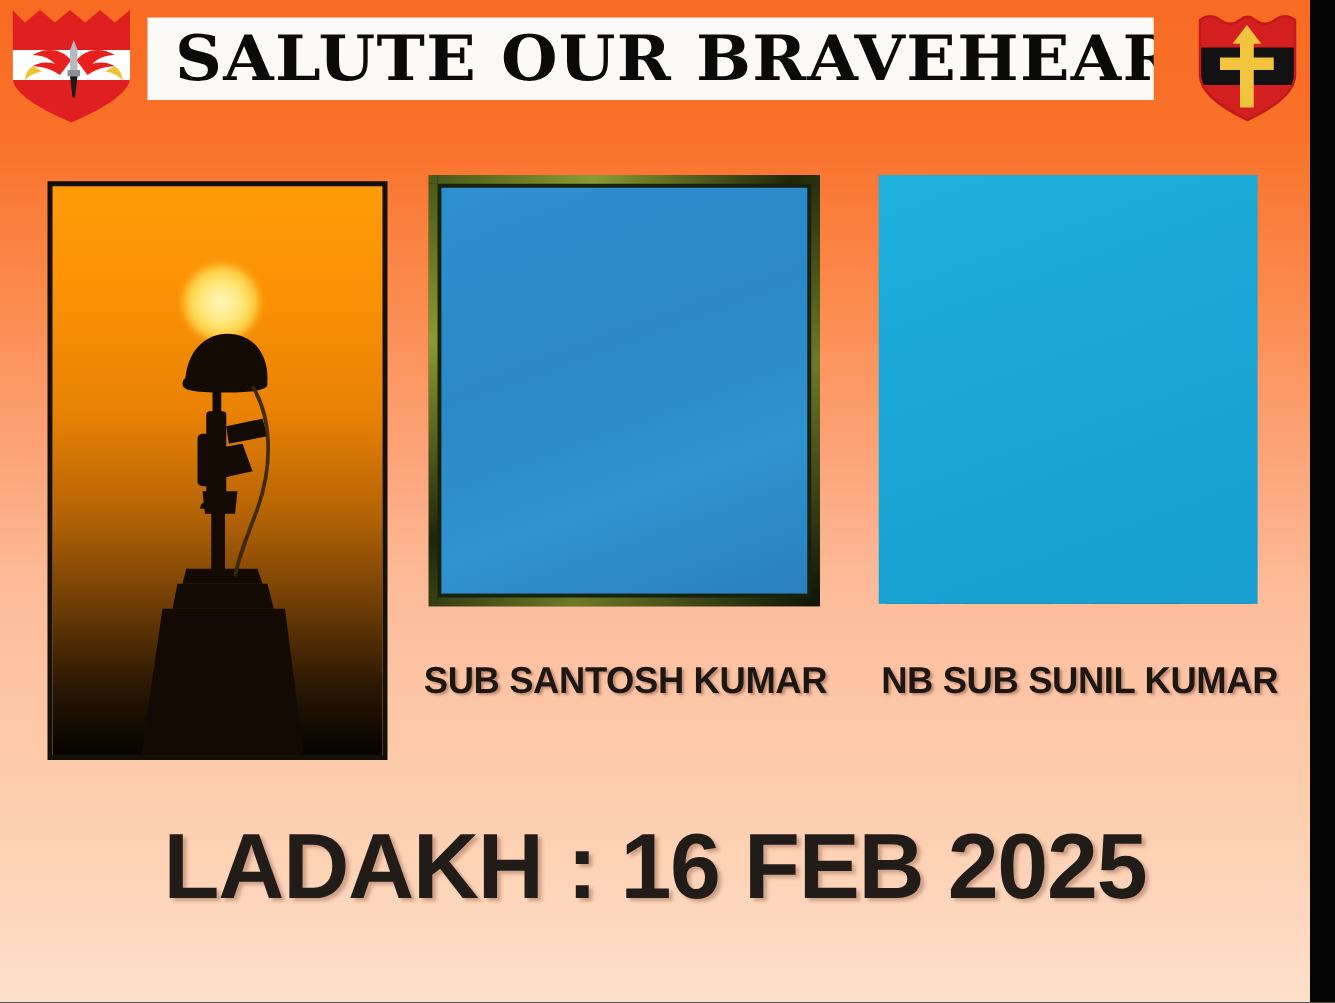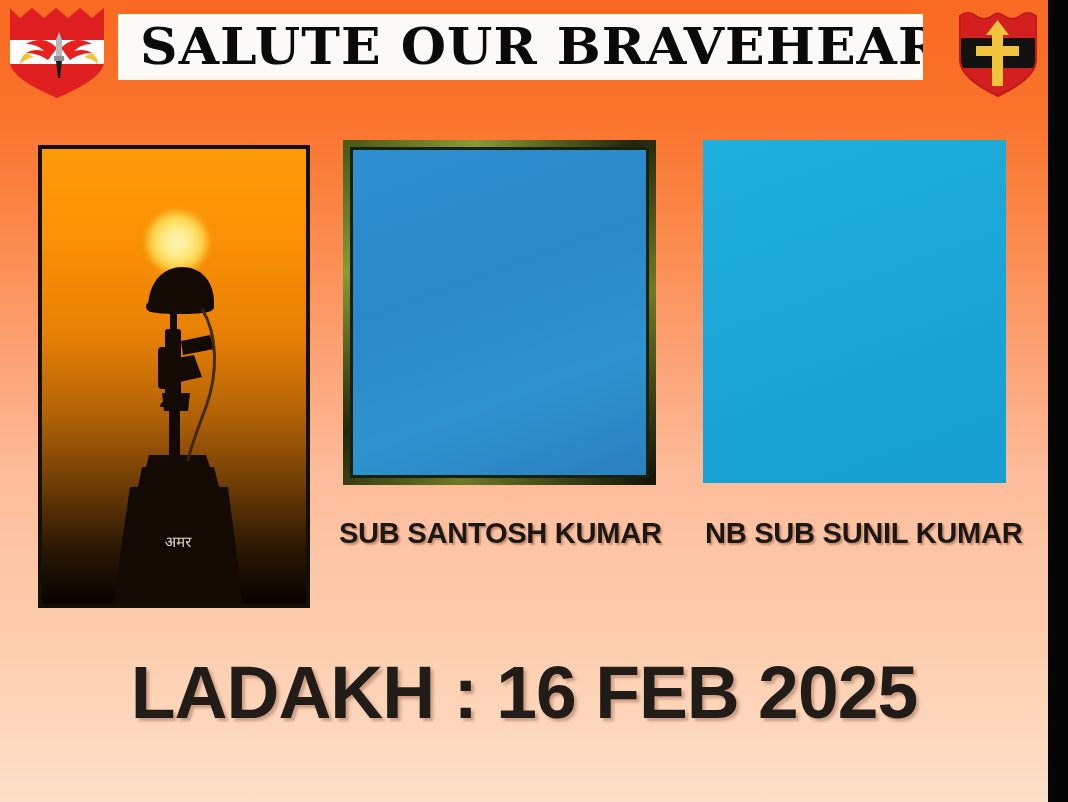"अमर" div { html: <div>अमर</div> -> none }
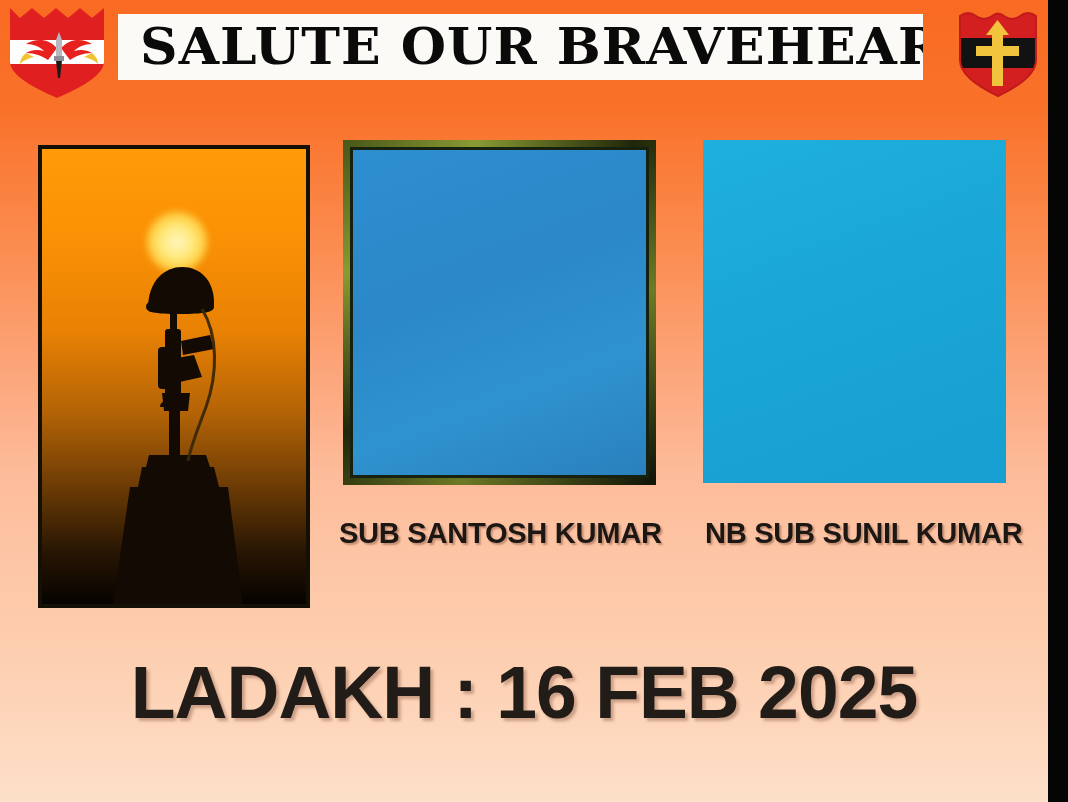"SUB SANTOSH KUMAR" .names { top: 516px -> 528px }
